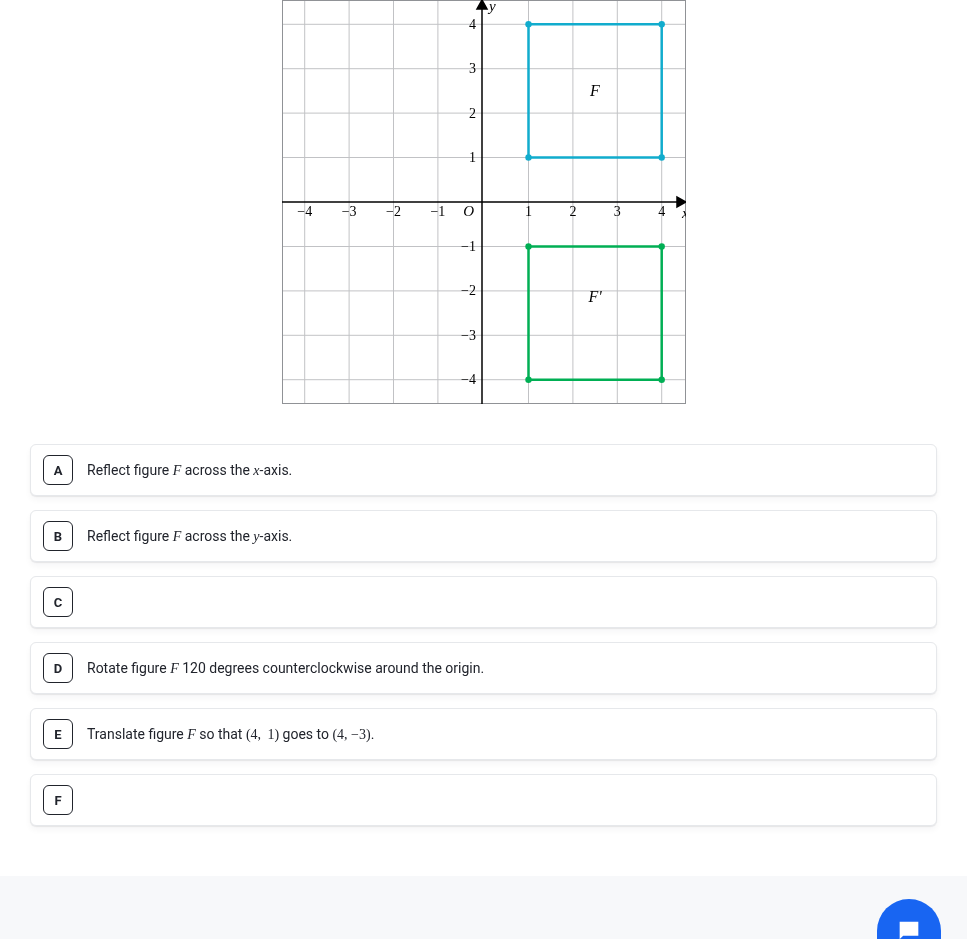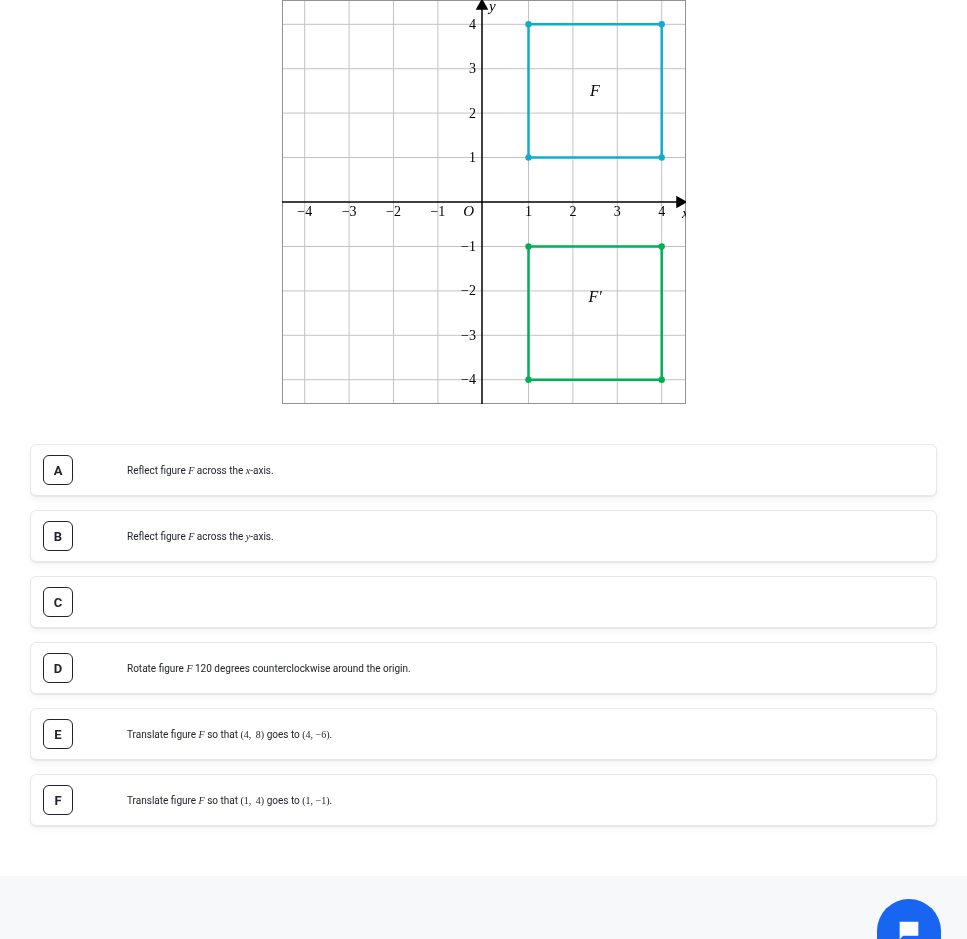"Reflect figure F across the" .opt-text { font-size: 10px -> 14px; margin-left: 40px -> none }
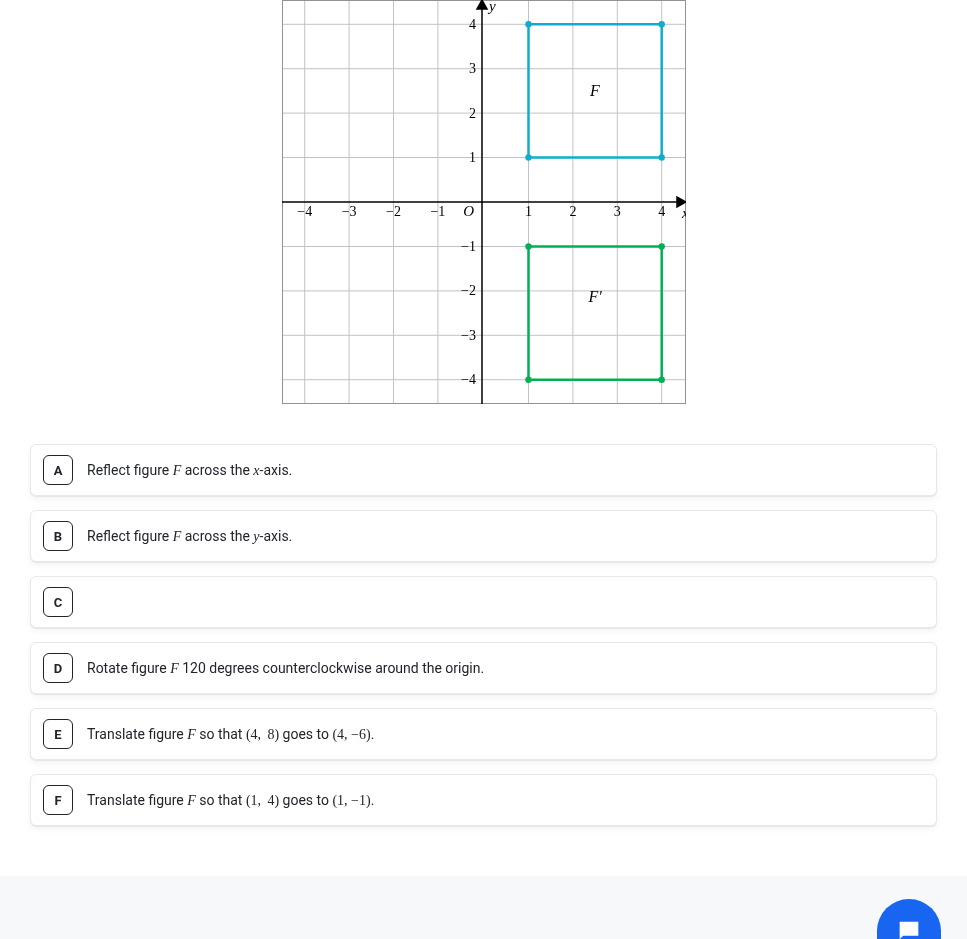"(4, 8)" span.mathexpr { text: 8 -> 1 }
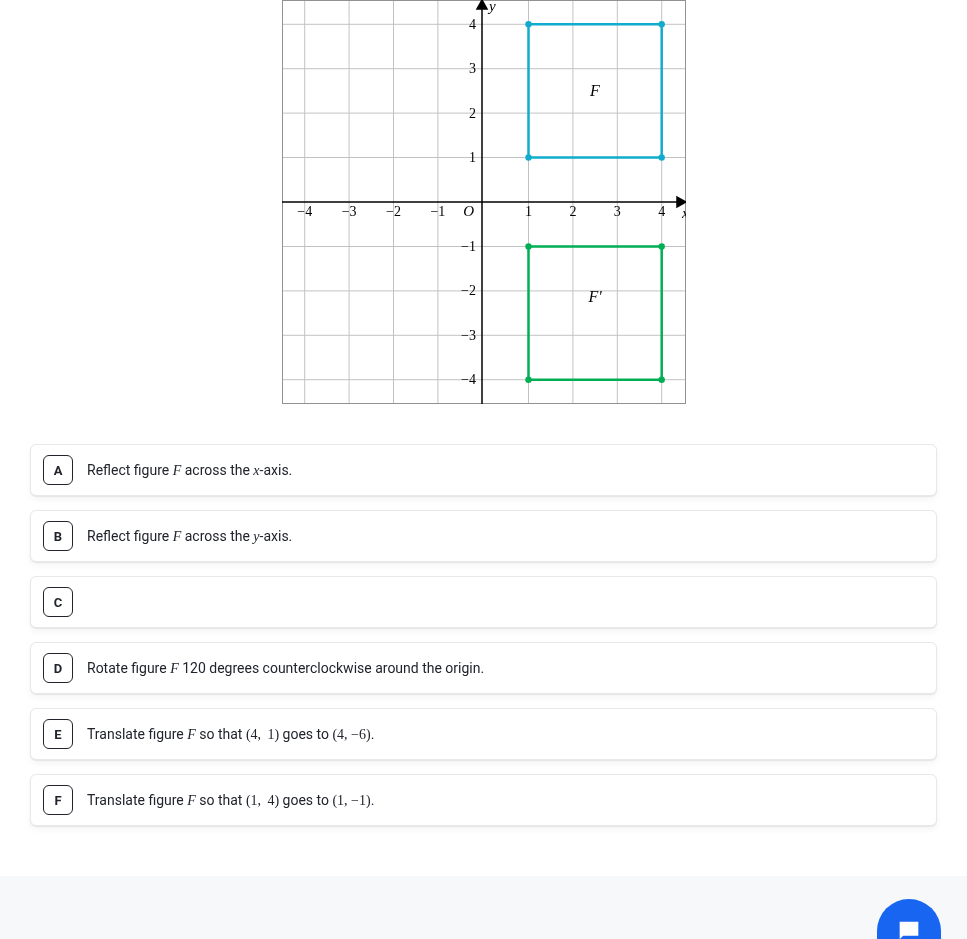"(4, −6)" span.mathexpr { text: 6 -> 3 }
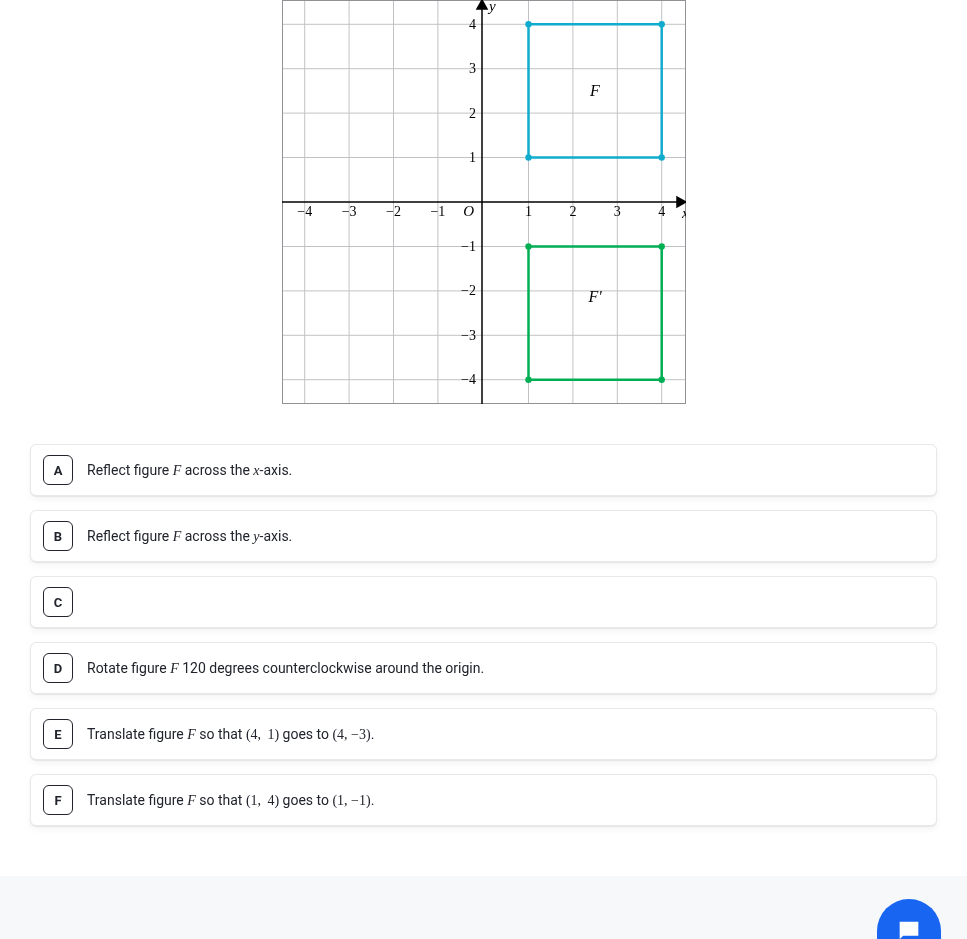"Translate figure F so that (1," div.opt-text { html: <div> <span>Translate figure </span><span>F</span><span> so that </span><span>(1, 4)</span><span> goes to </span><span>(1, −1)</span><span>.</span> </div> -> none }
